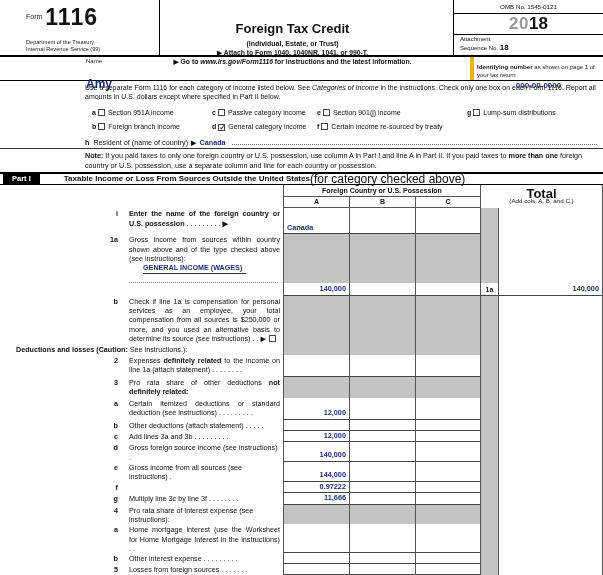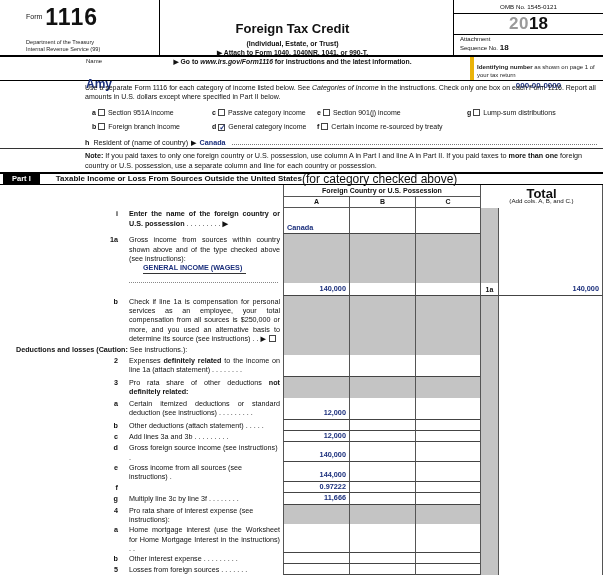"Part I" .part-badge { margin-right: 16px -> 24px }
